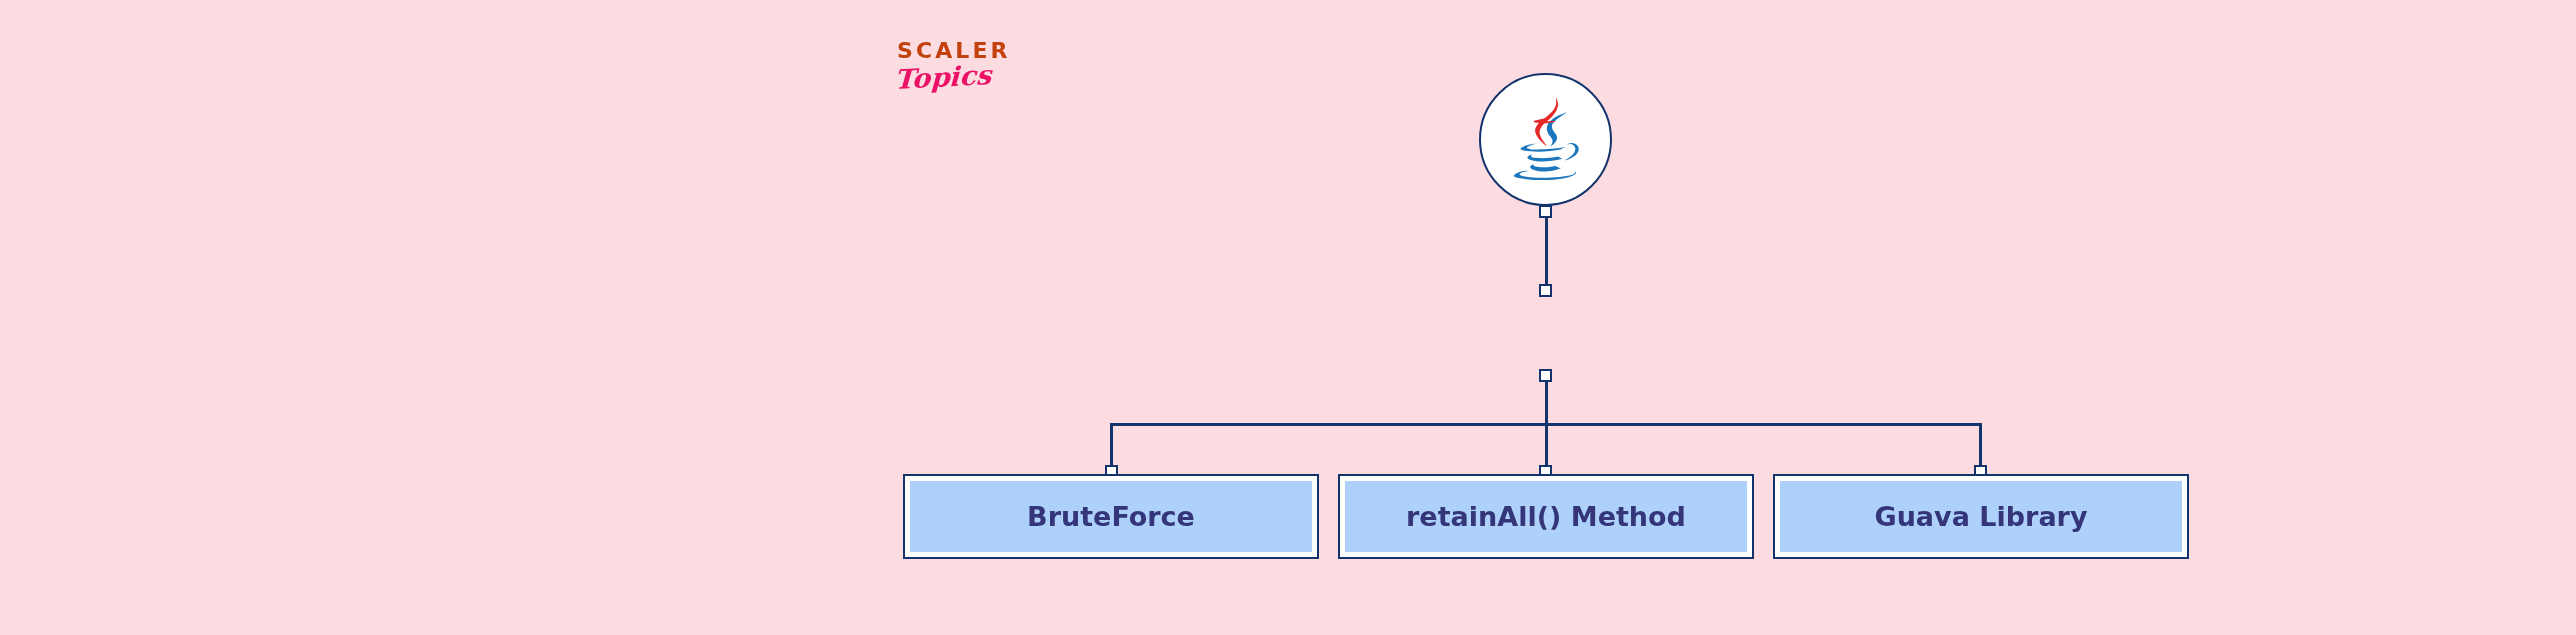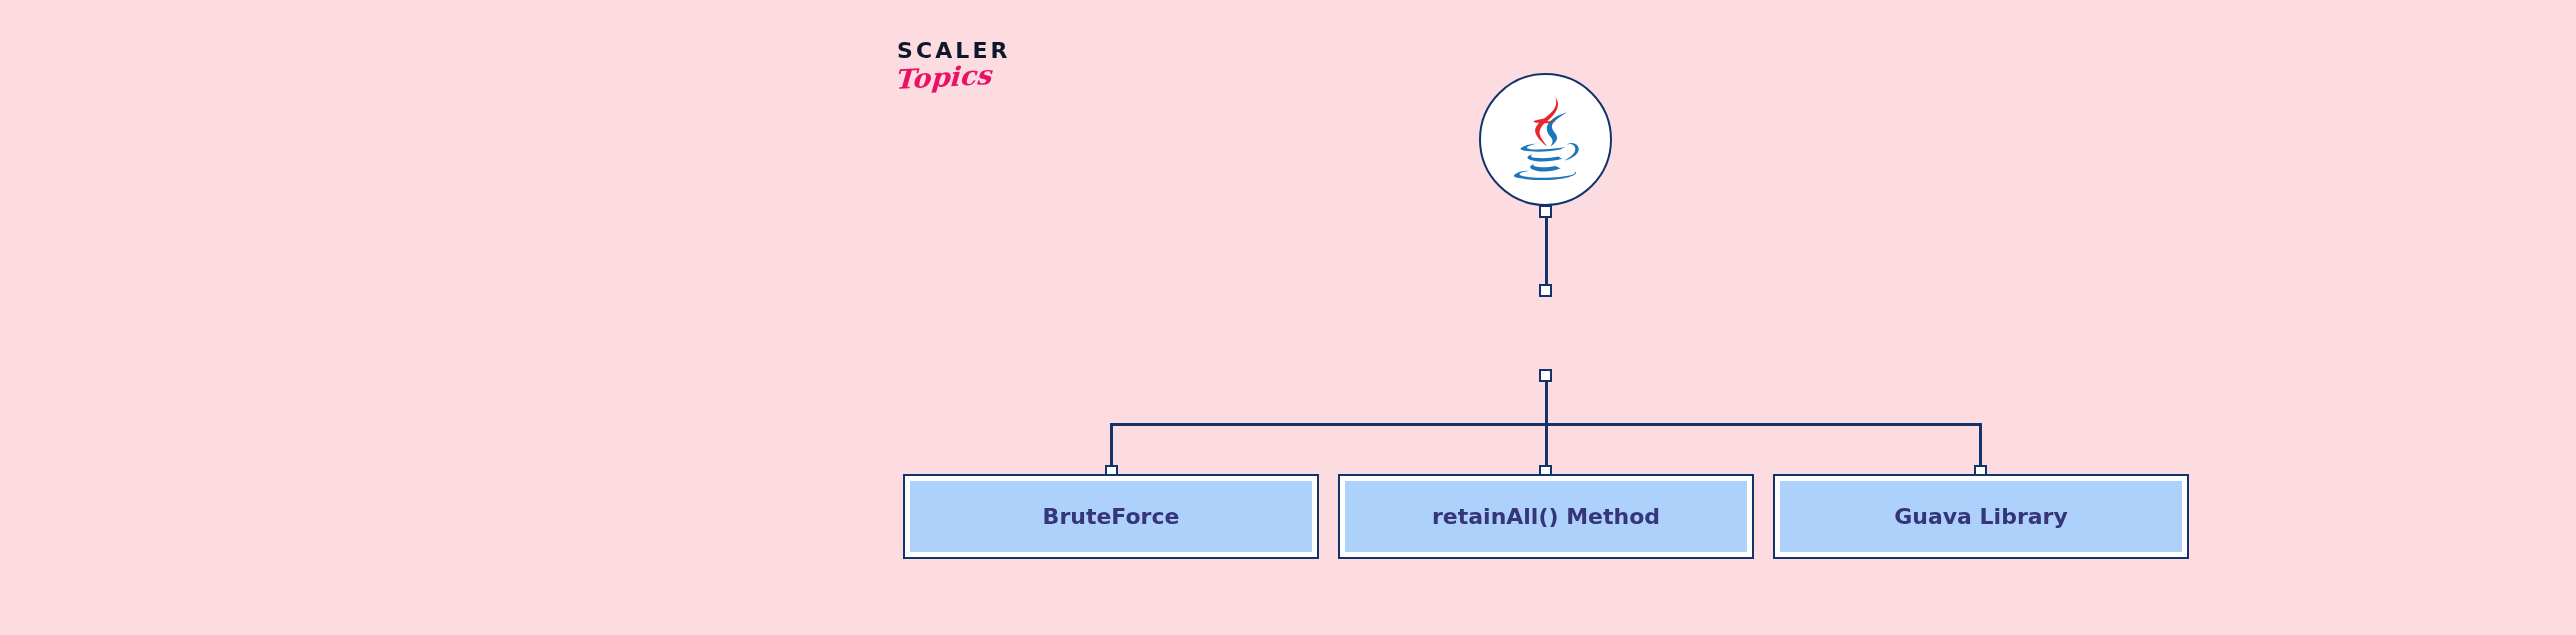"SCALER" .logo-scaler { color: #0f172a -> #c2410c }
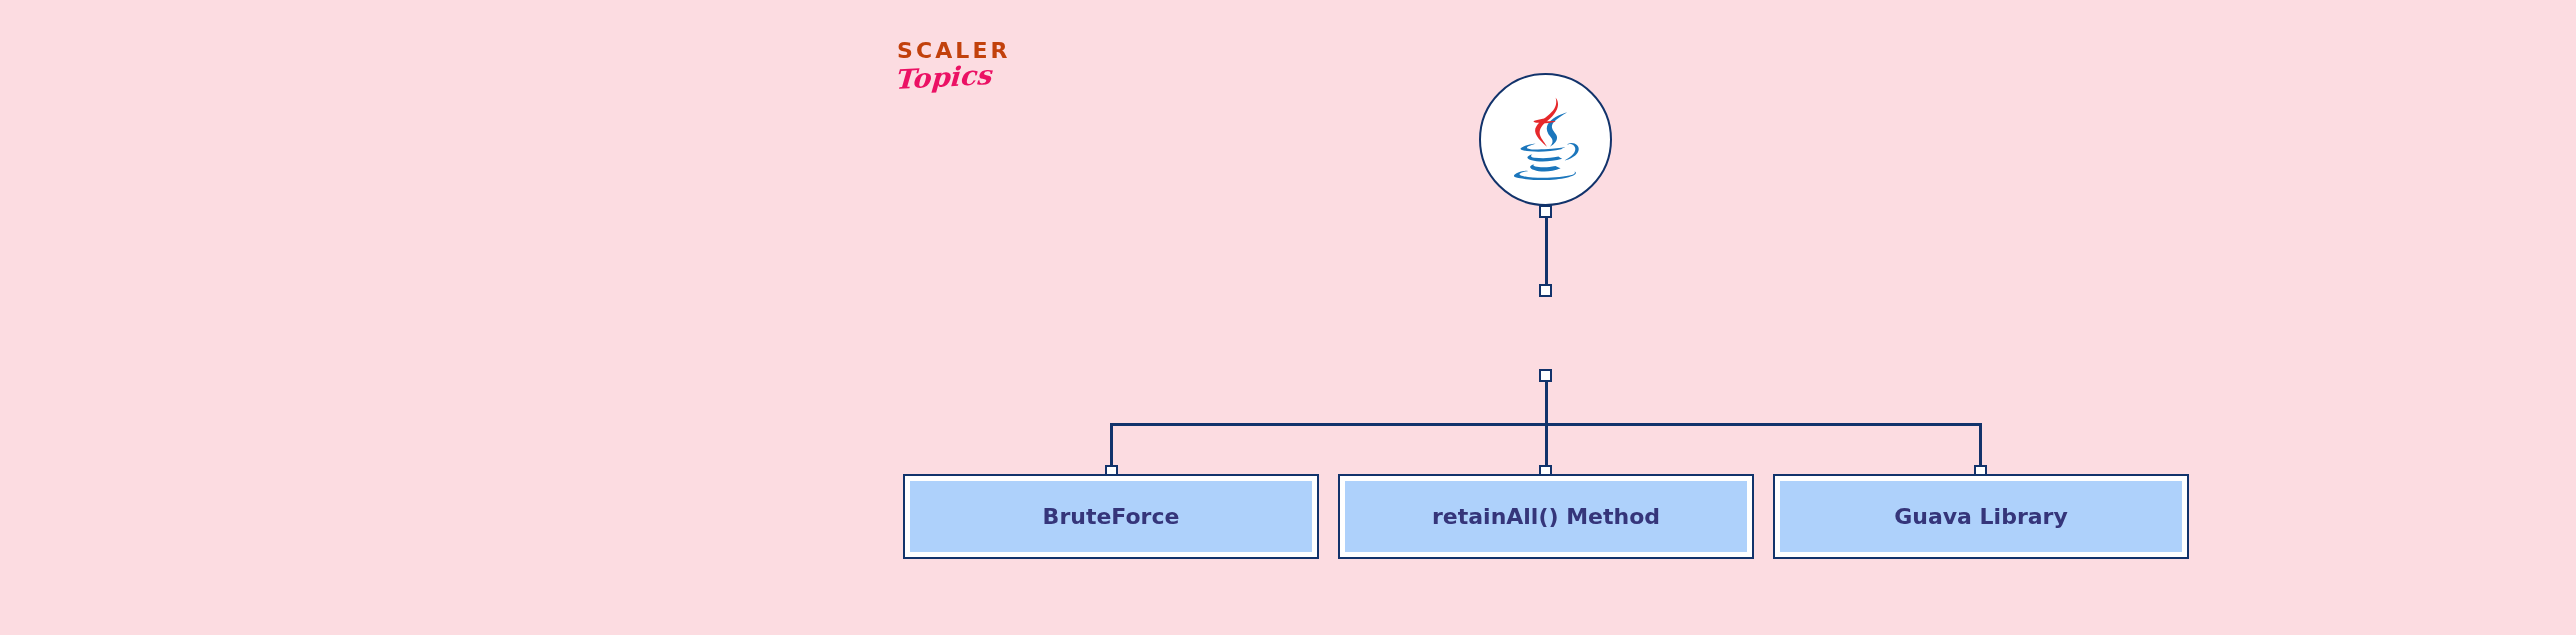"BruteForce" .child-box .box-label { font-size: 22px -> 27px }
